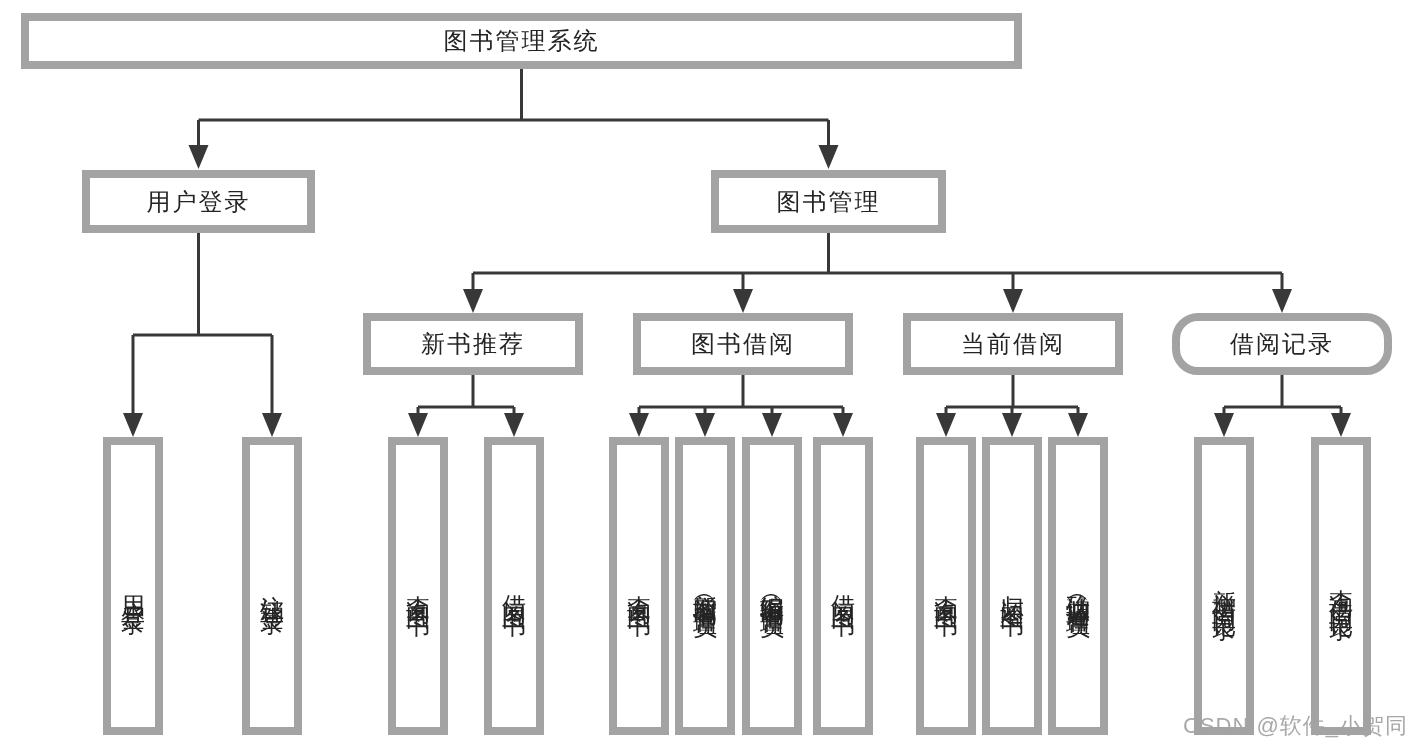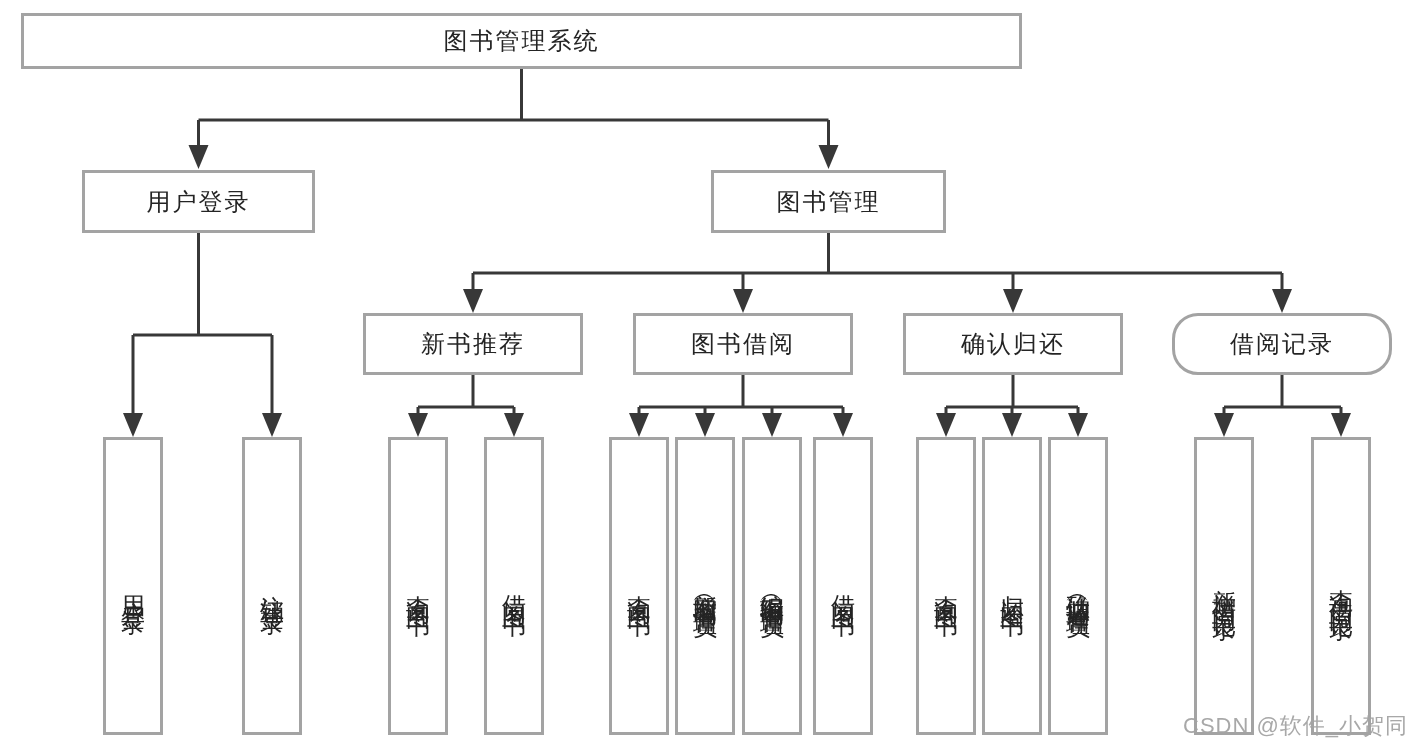"图书管理系统" .box { border: 3px solid #a3a3a3 -> 8px solid #a3a3a3 }
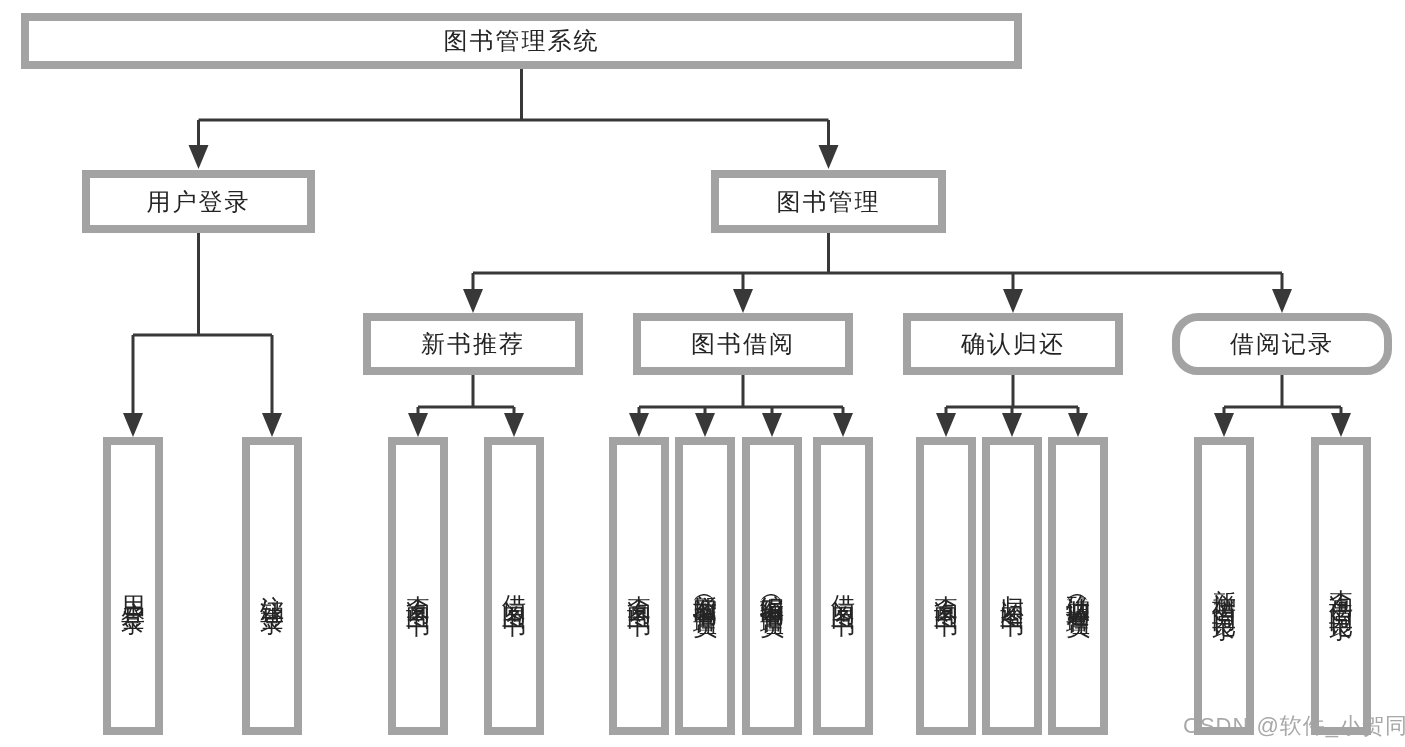"确认归还" div.box { text: 确认归还 -> 当前借阅 }
